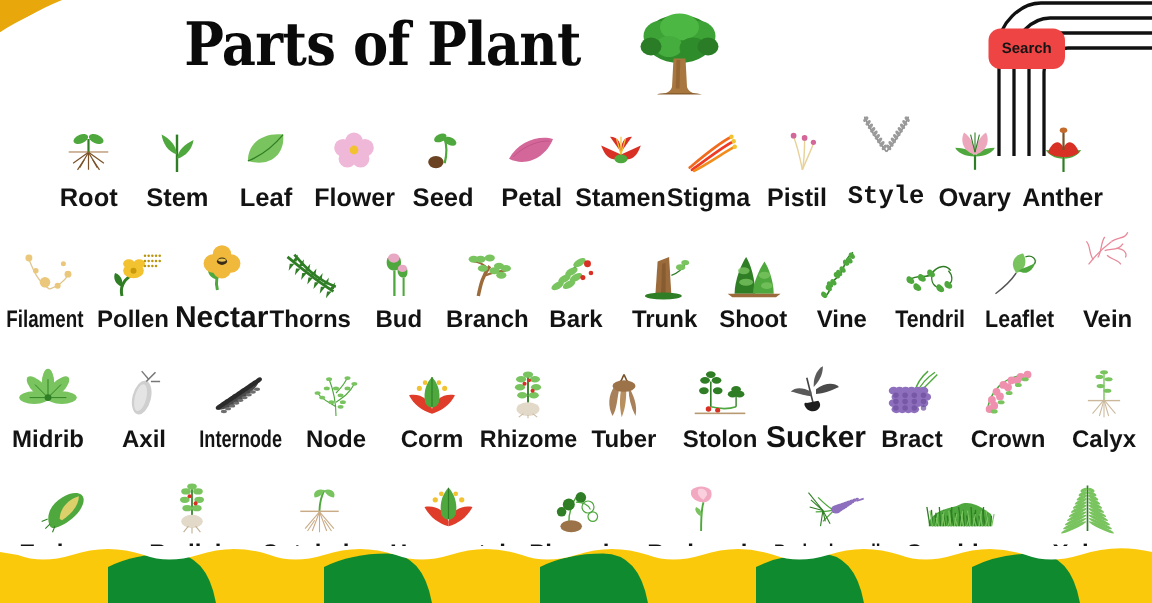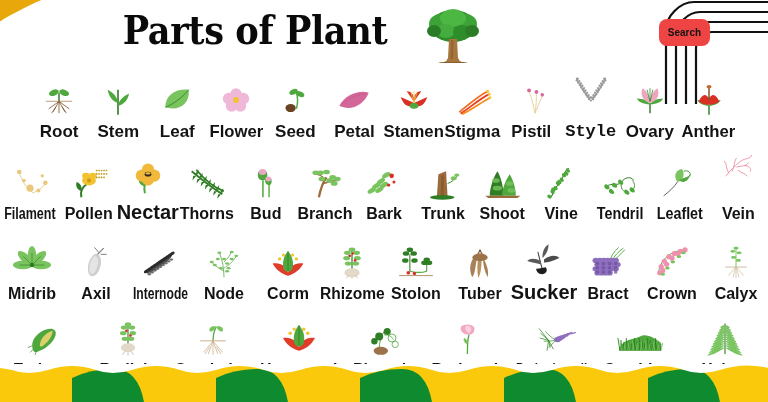"Stolon" div.cell { order: before "Tuber" -> after "Tuber" }
